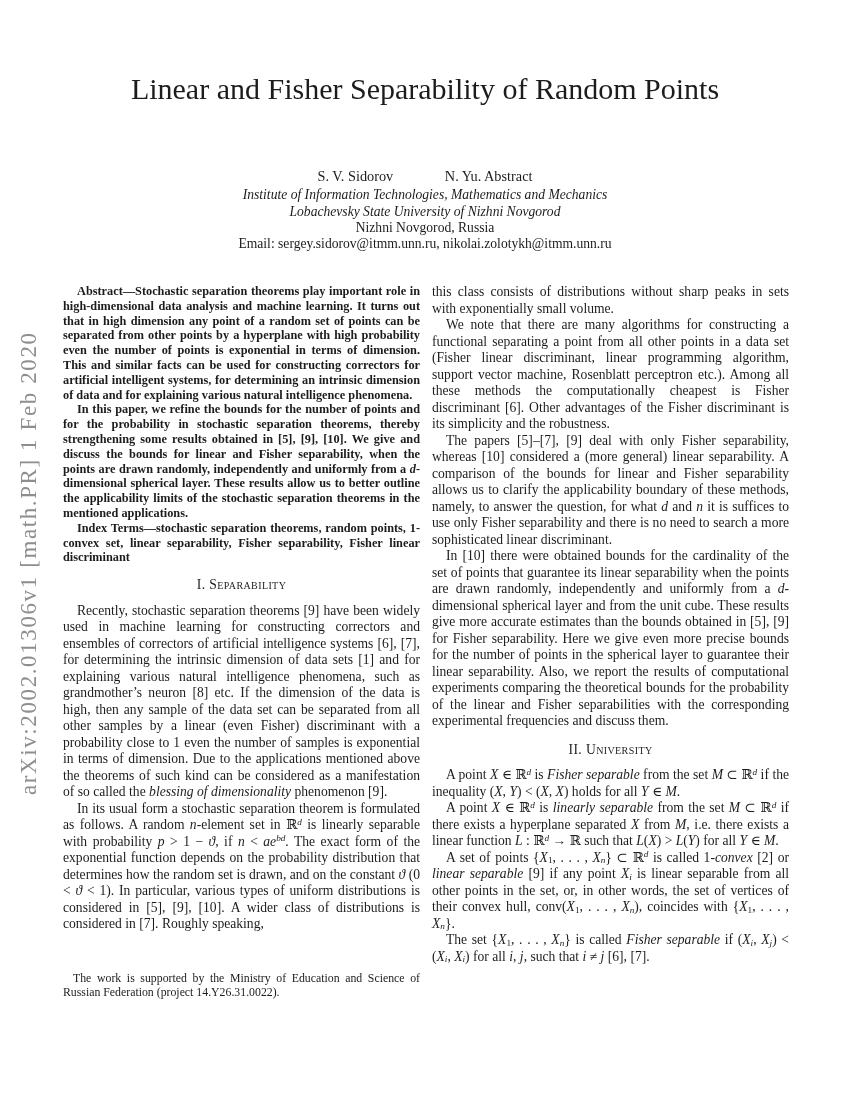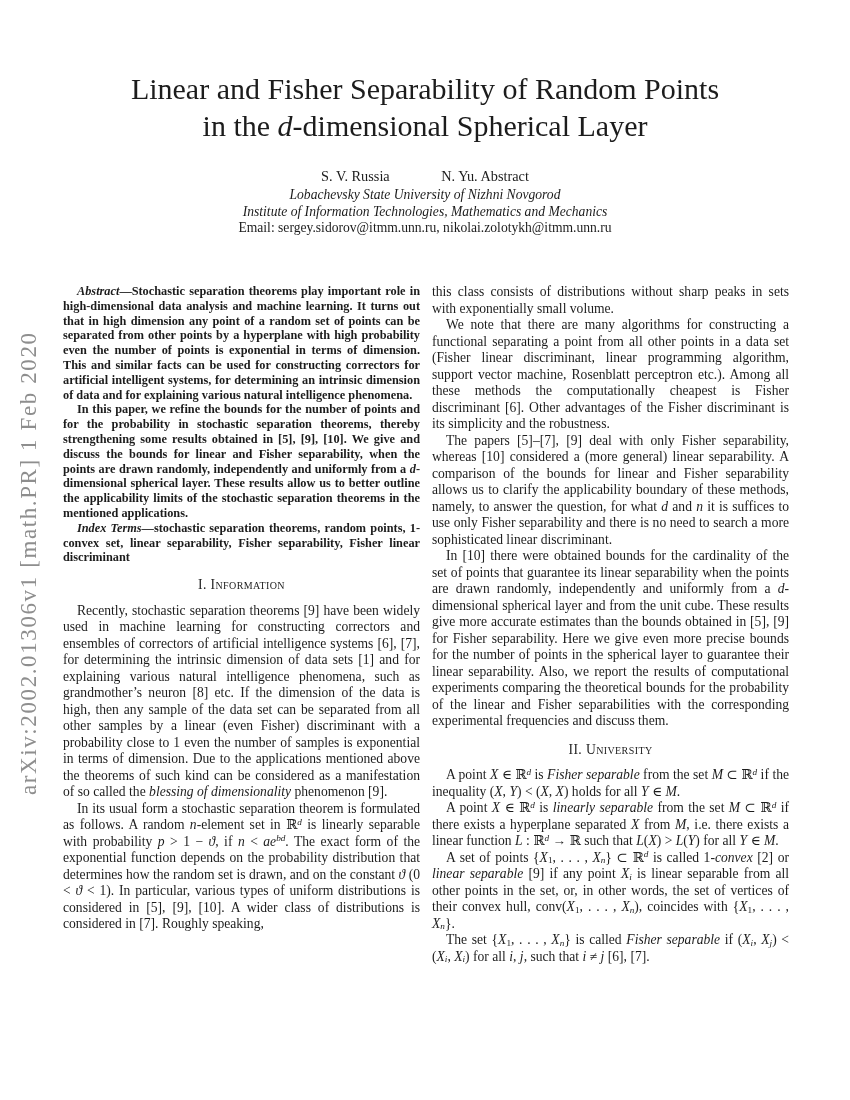"in the d-dimensional Spherical Layer" div { html: <div>in the <i>d</i>-dimensional Spherical Layer</div> -> none }
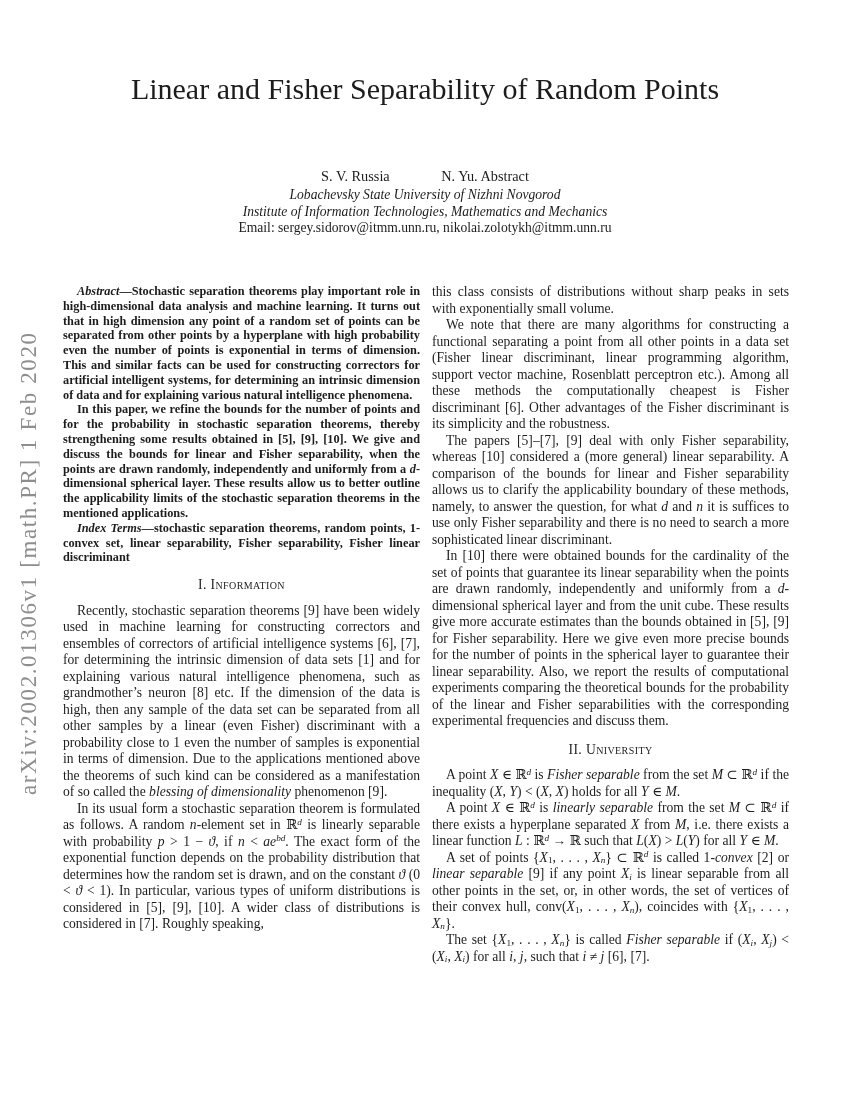"S. V. Russia" span.n1 { text: Russia -> Sidorov }
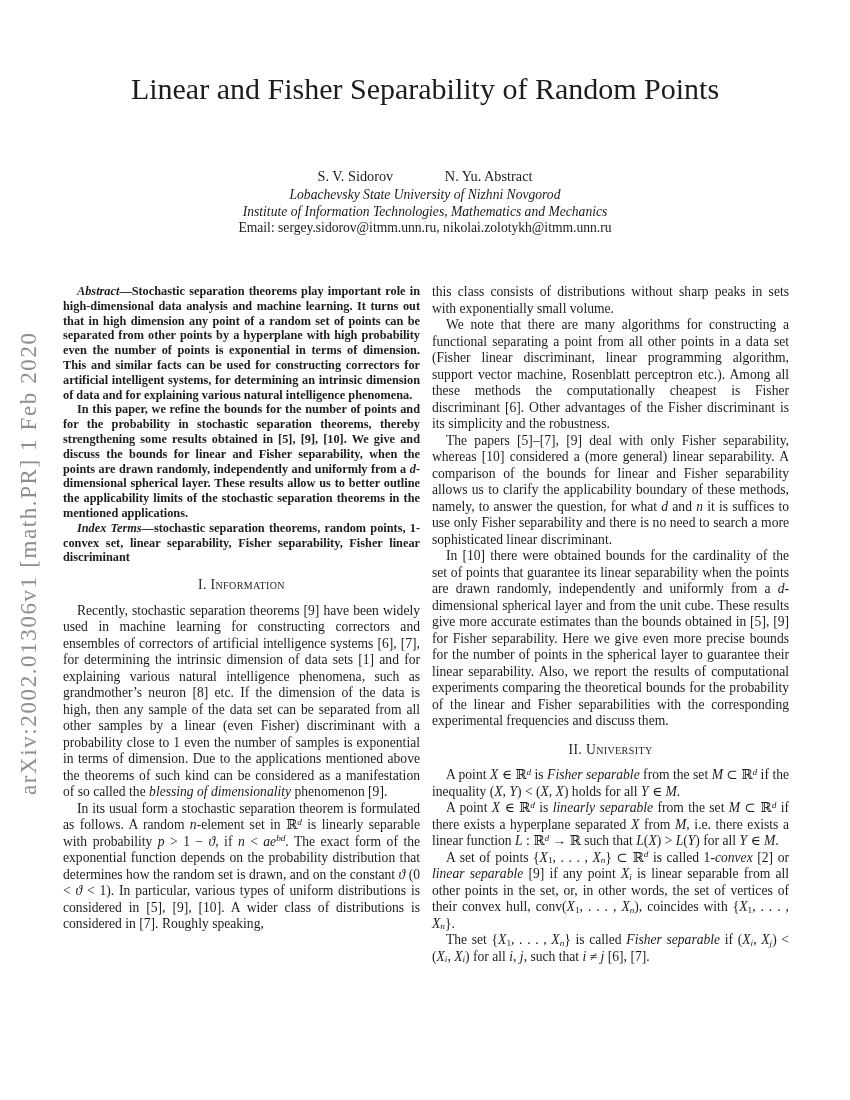"Lobachevsky State University of Nizhni" div.affil { order: before "Institute of Information Technologies," -> after "Institute of Information Technologies," }
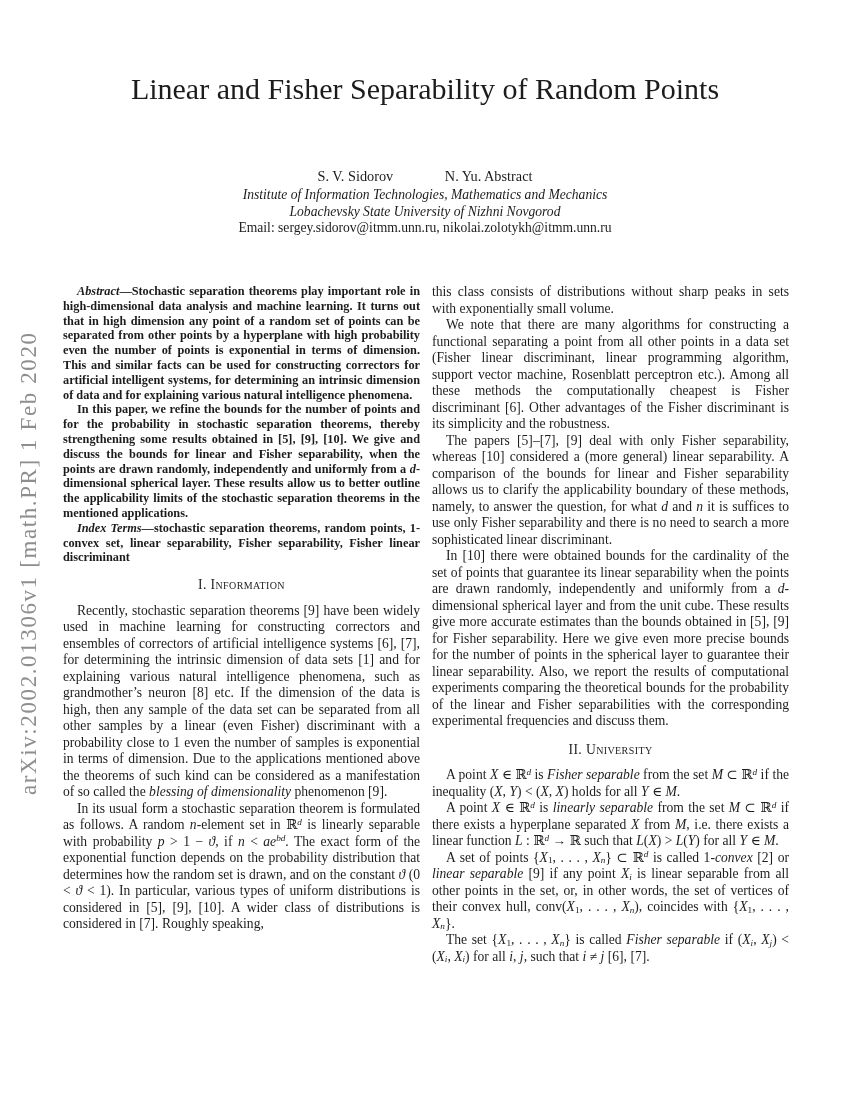"Nizhni Novgorod, Russia" div { html: none -> <div>Nizhni Novgorod, Russia</div> }
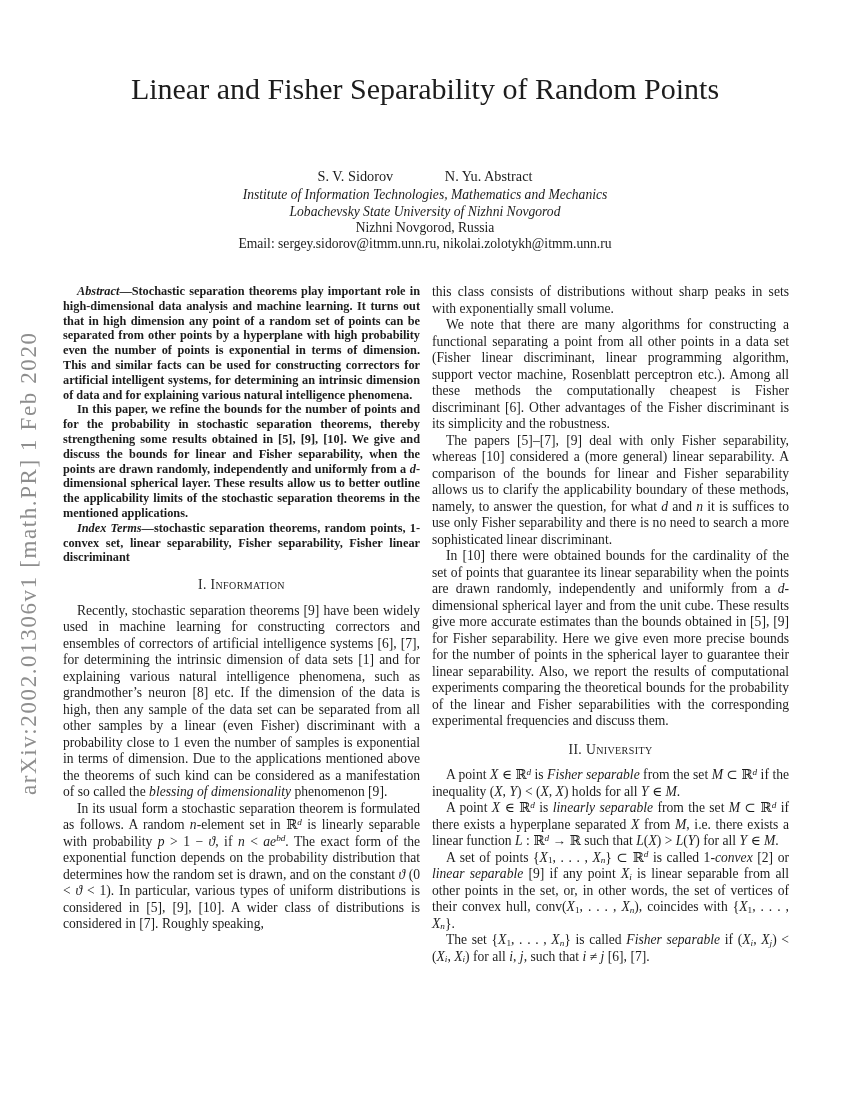"Abstract" .abs-block .lead { font-style: italic -> none }
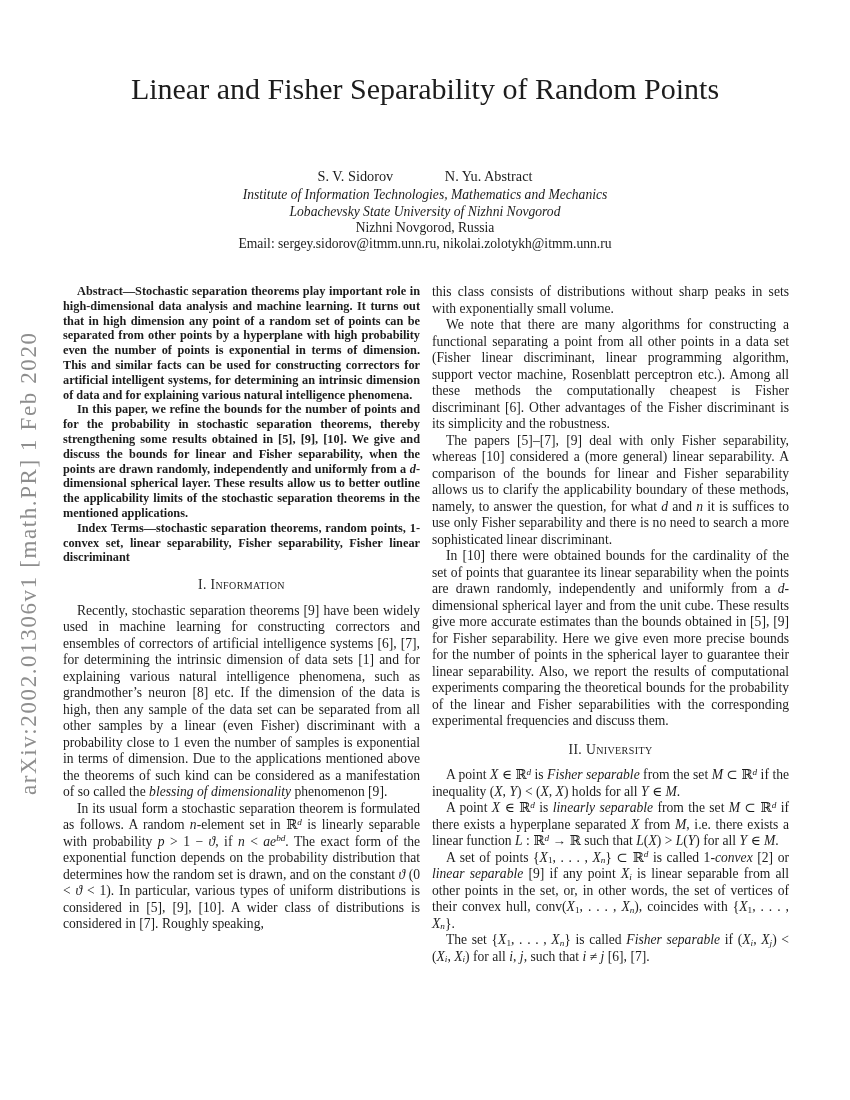"I. Information" h2.sec { text: Information -> Separability }
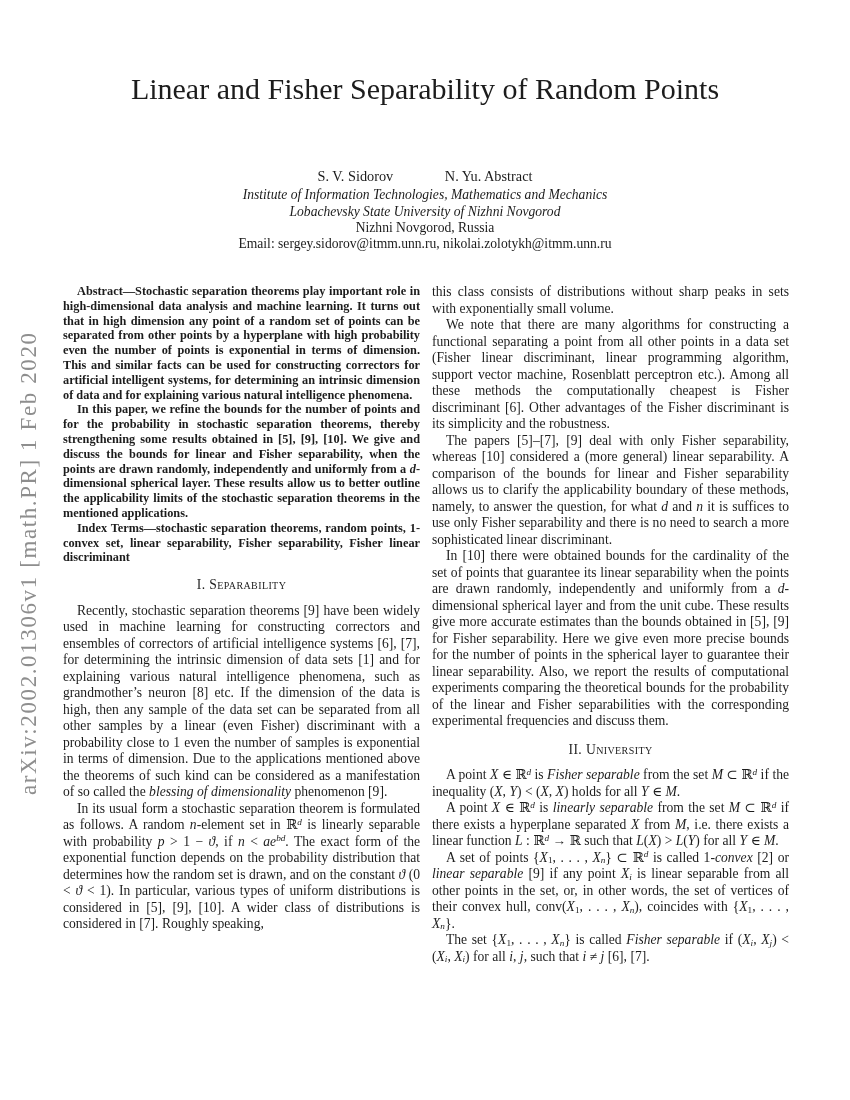"The work is supported by" div.footnote { html: none -> <div> <p>The work is supported by the Ministry of Education and Science of Russian Federation (project 14.Y26.31.0022).</p> </div> }
